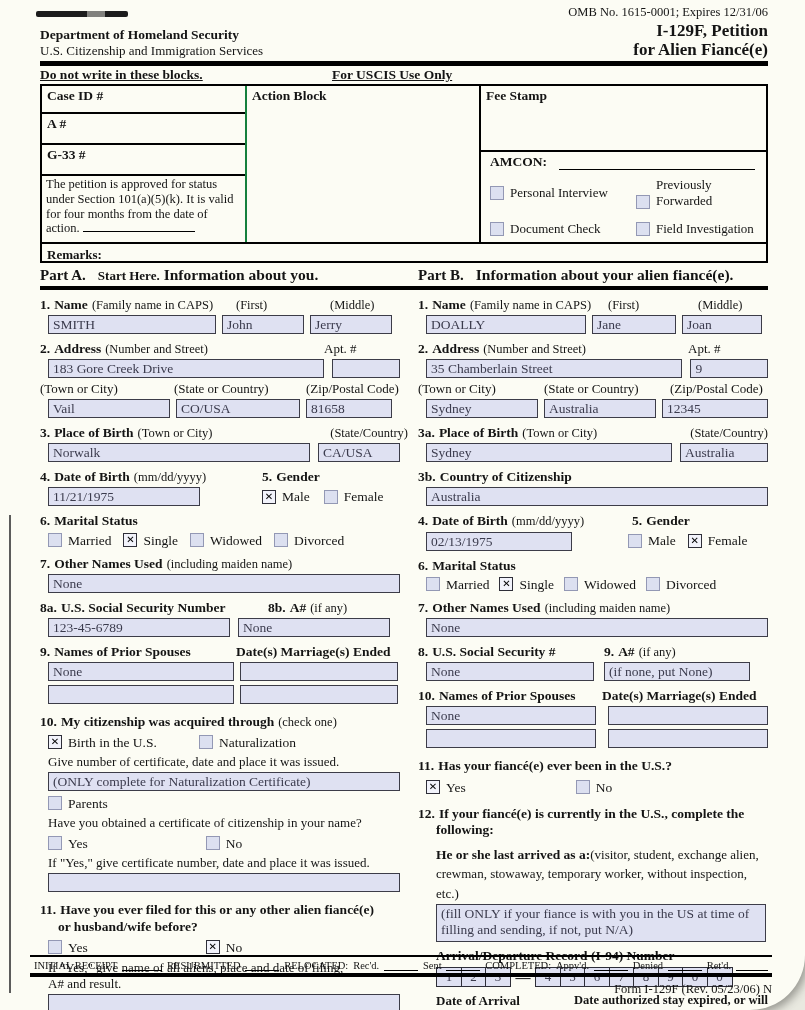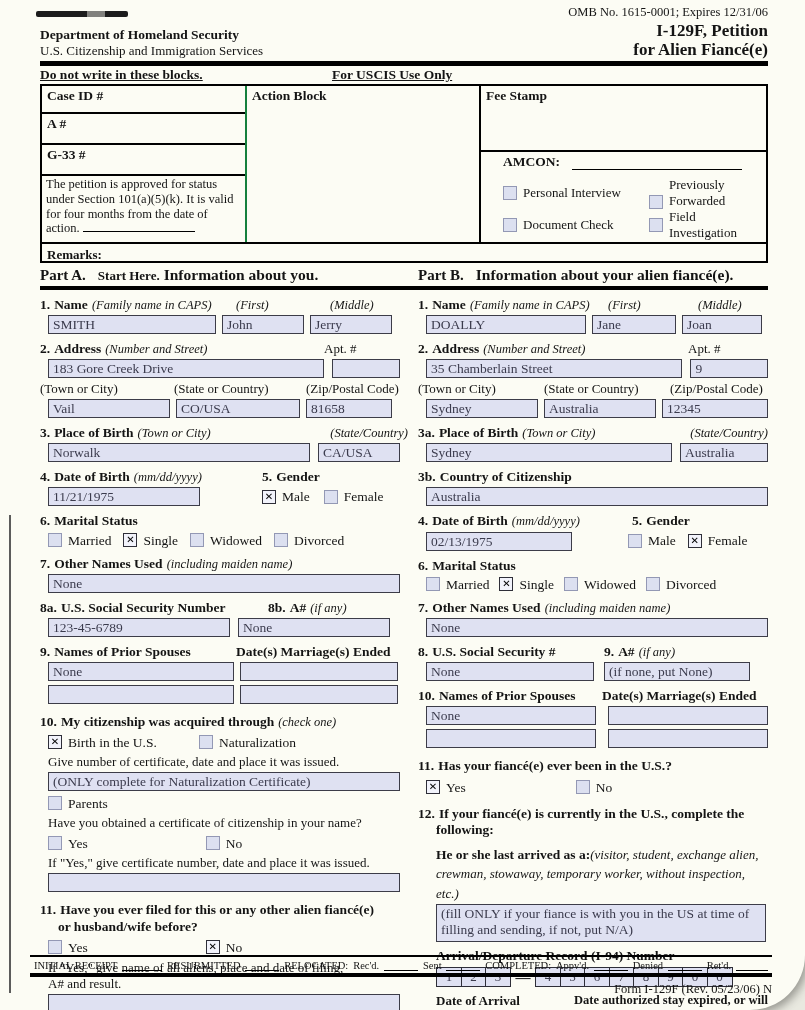"AMCON:" div { padding: 2px 22px -> 2px 9px }
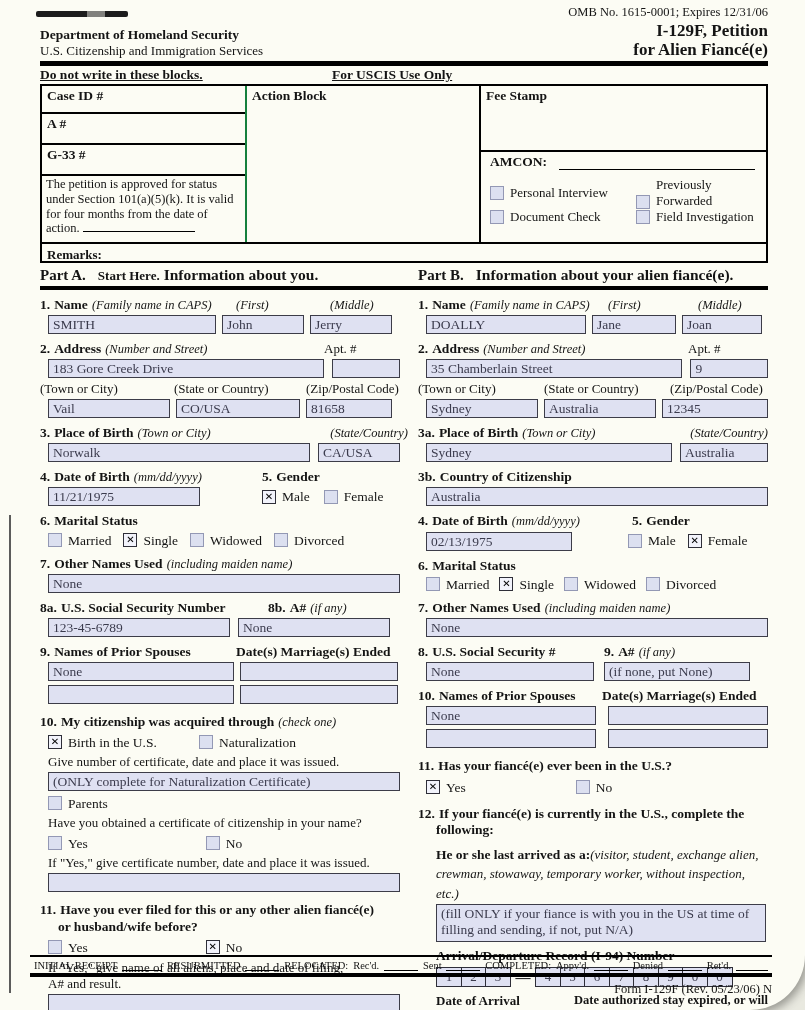"Personal Interview" div { row-gap: 0 -> 12px }
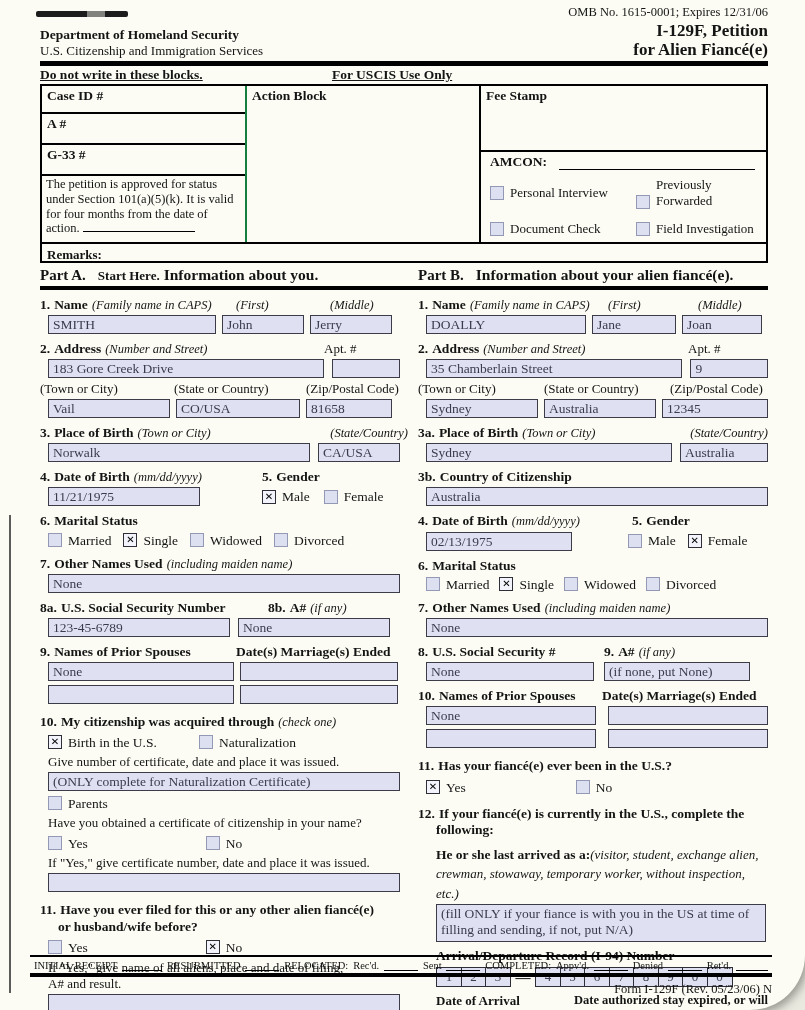"(Family name in CAPS)" .i { font-style: italic -> none }
